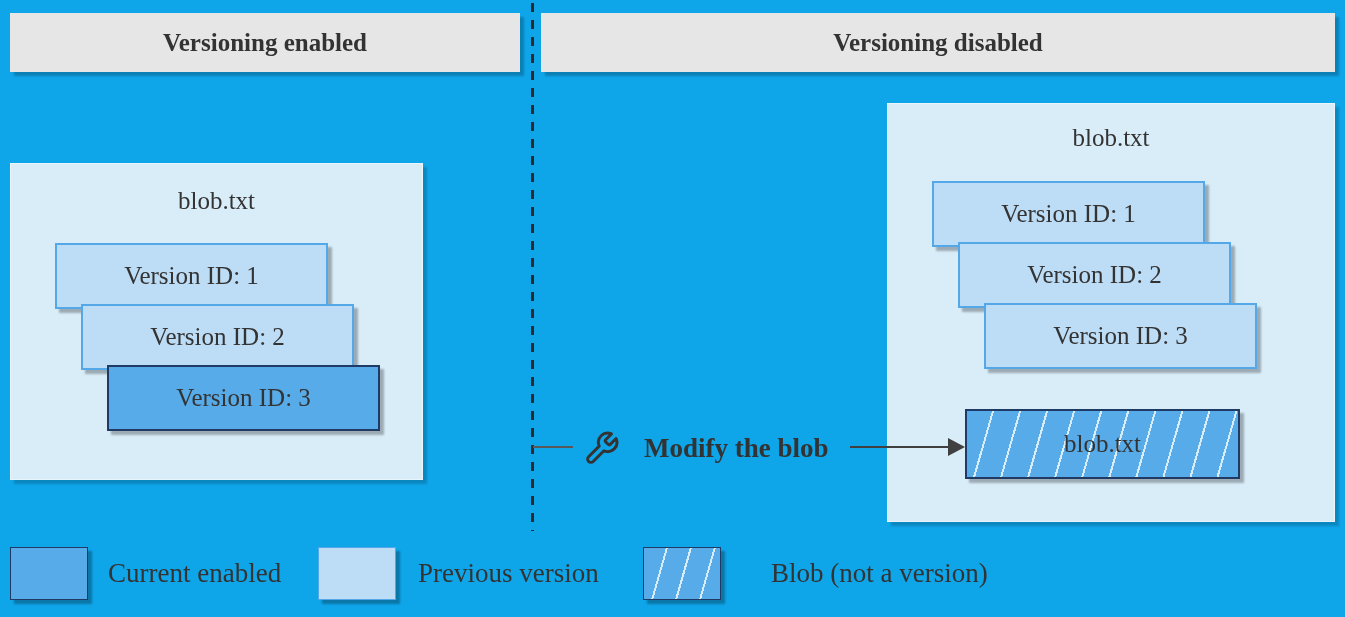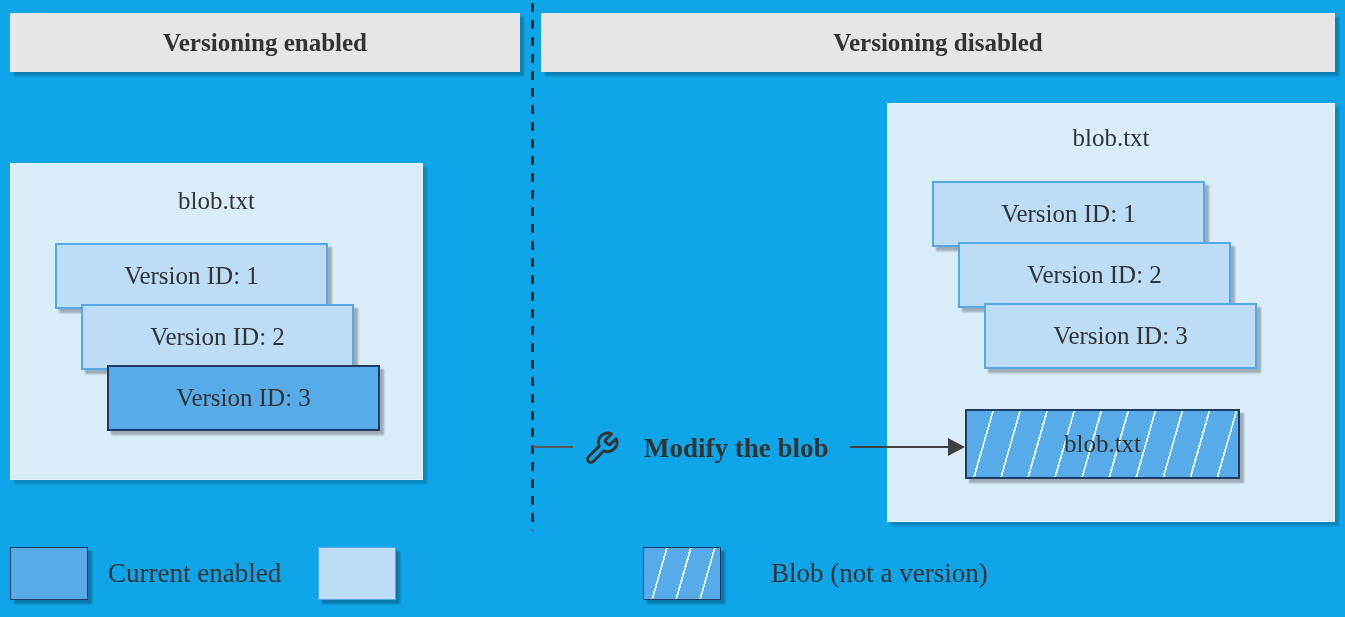"Previous version" div.legend-label { html: none -> <div>Previous version</div> }
